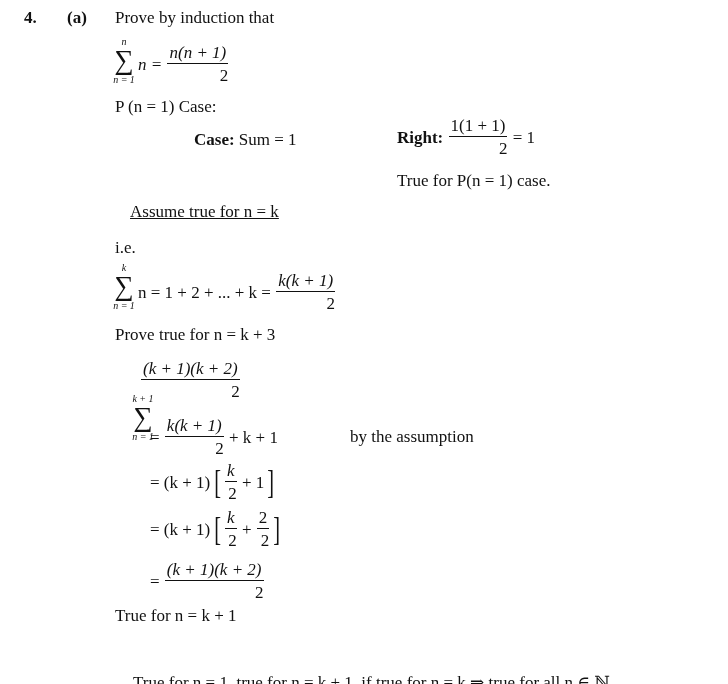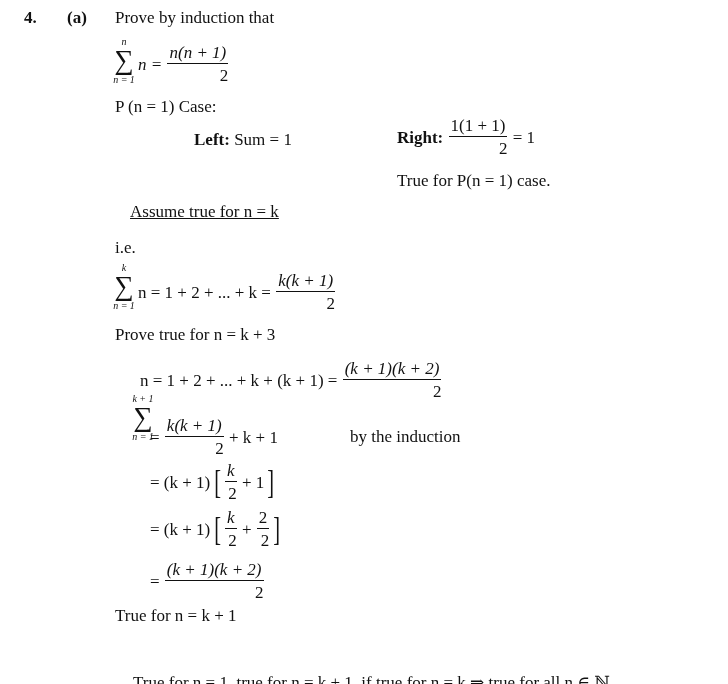"Left:" span.b { text: Left -> Case }
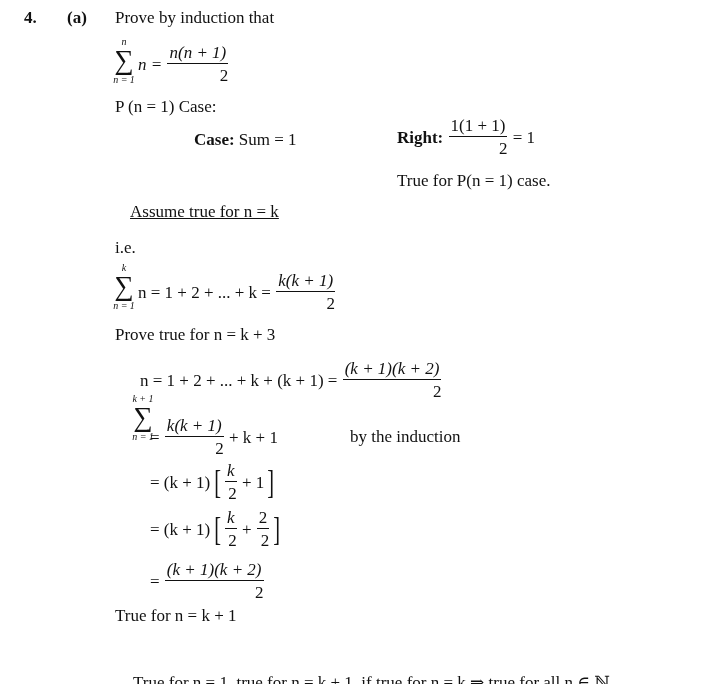"n = 1 + 2 + ... + k +" span { html: <span>n = 1 + 2 + ... + k + (k + 1) =</span> -> none }
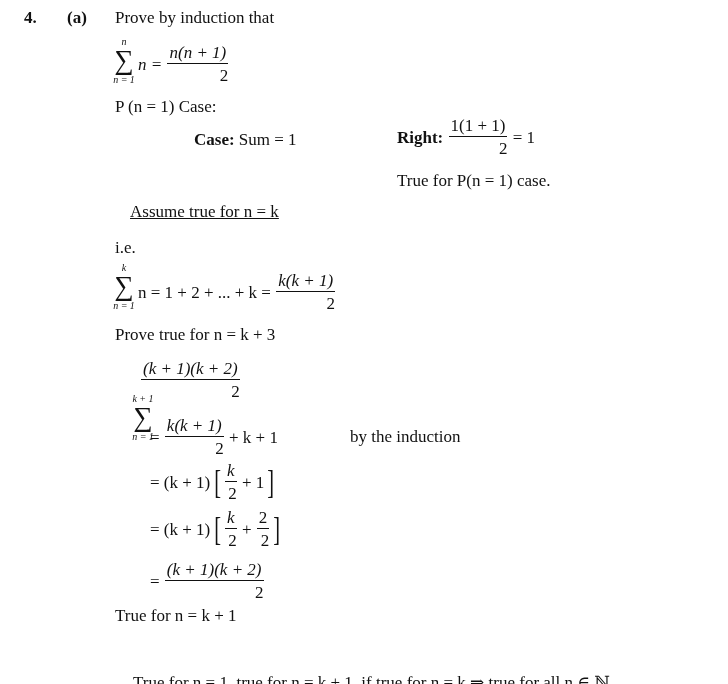"by the induction" div.abs { text: induction -> assumption }
